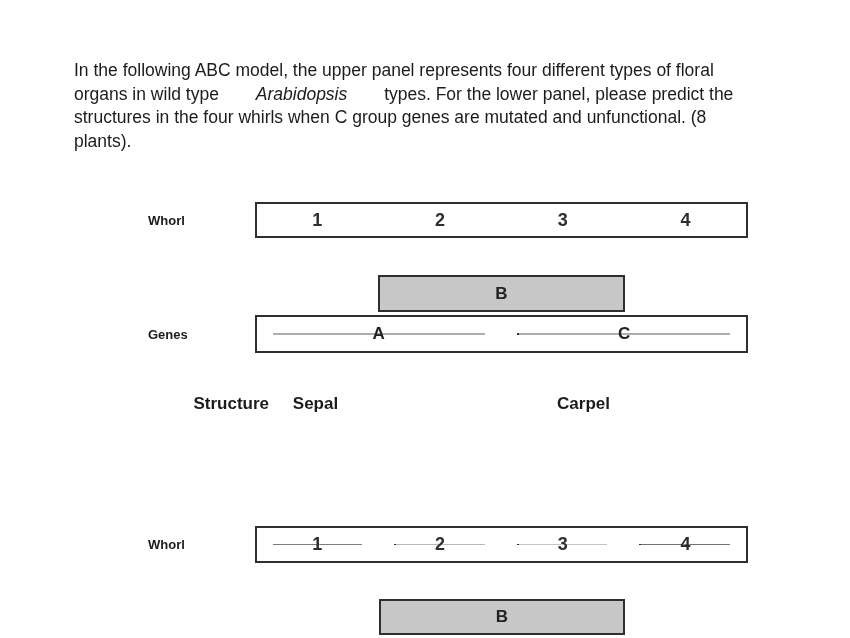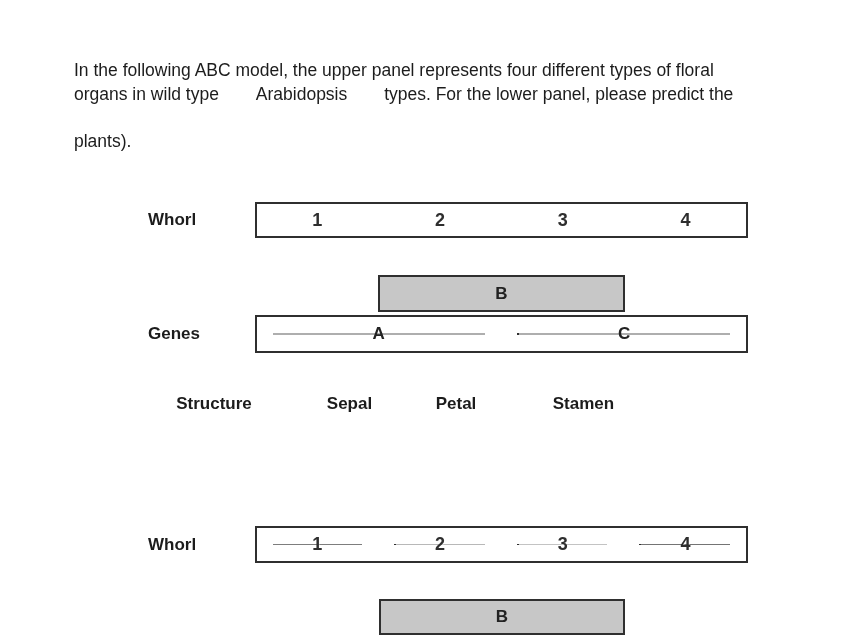"Arabidopsis" .question .italic { font-style: none -> italic }
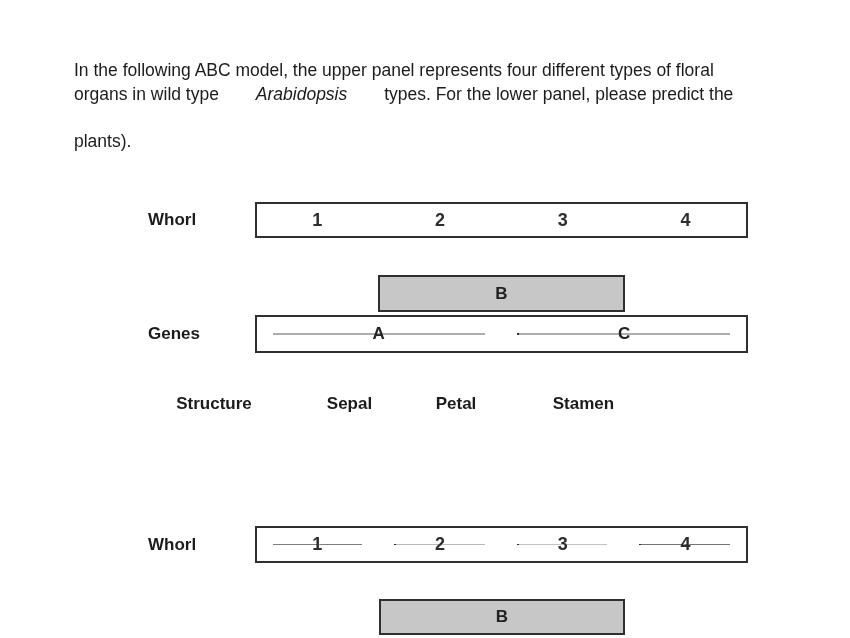"structures in the four whirls" span { html: none -> <span>structures in the four whirls when C group genes are mutated and unfunctional. (8</span> }
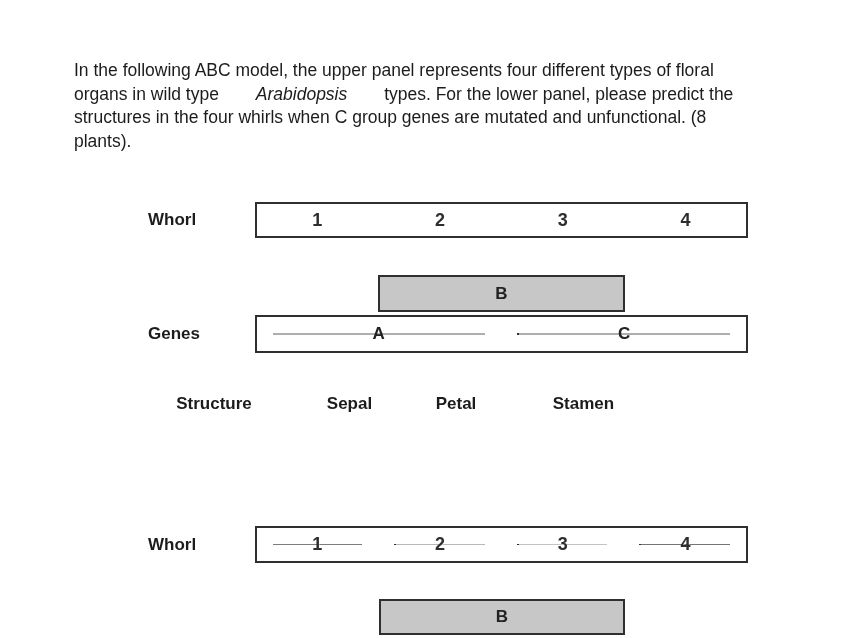"Whorl" .row-label { font-size: 17px -> 13px }
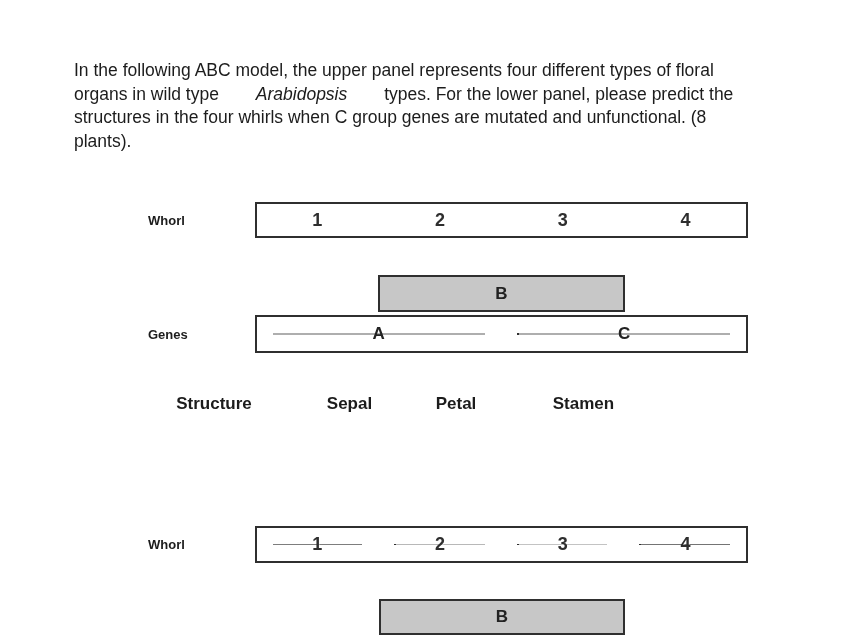"Structure" div.slabel { text-align: center -> right }
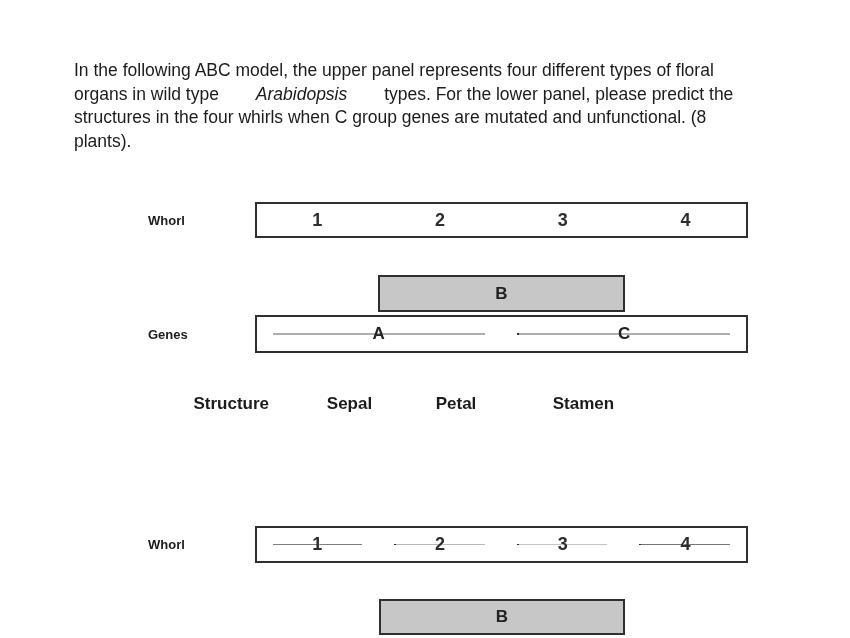"Sepal" div.slabel { left: 224px -> 190px }
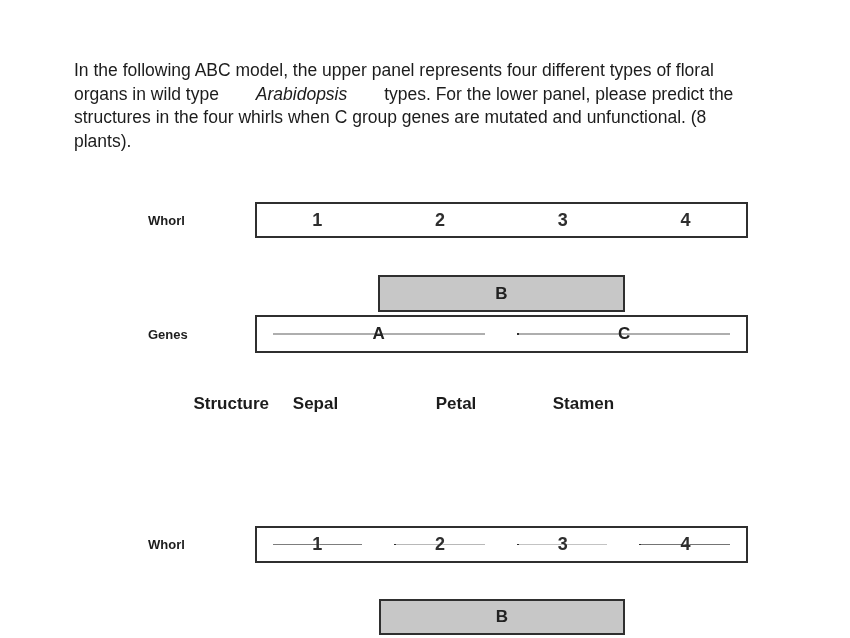"Petal" div.slabel { html: <div>Petal</div> -> none }
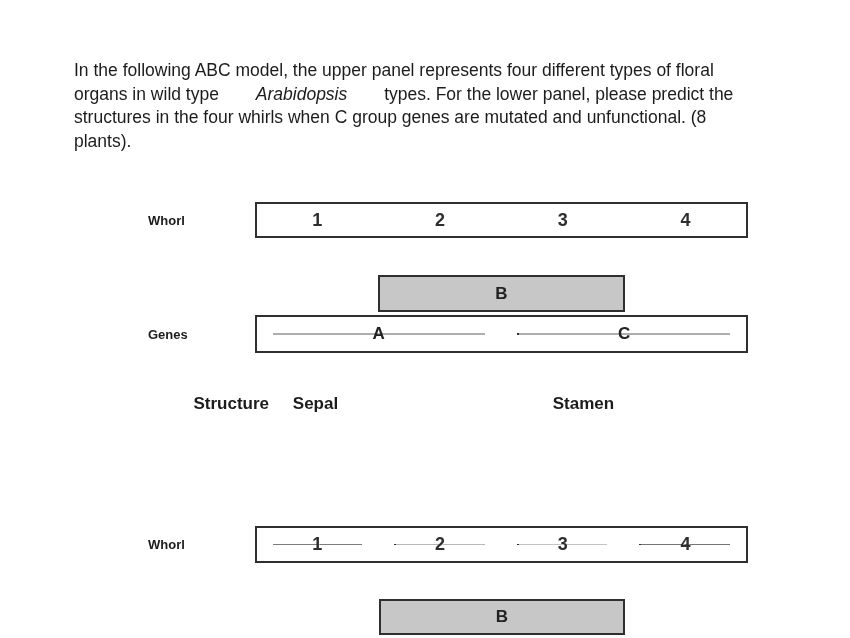"Stamen" div.slabel { text: Stamen -> Carpel }
